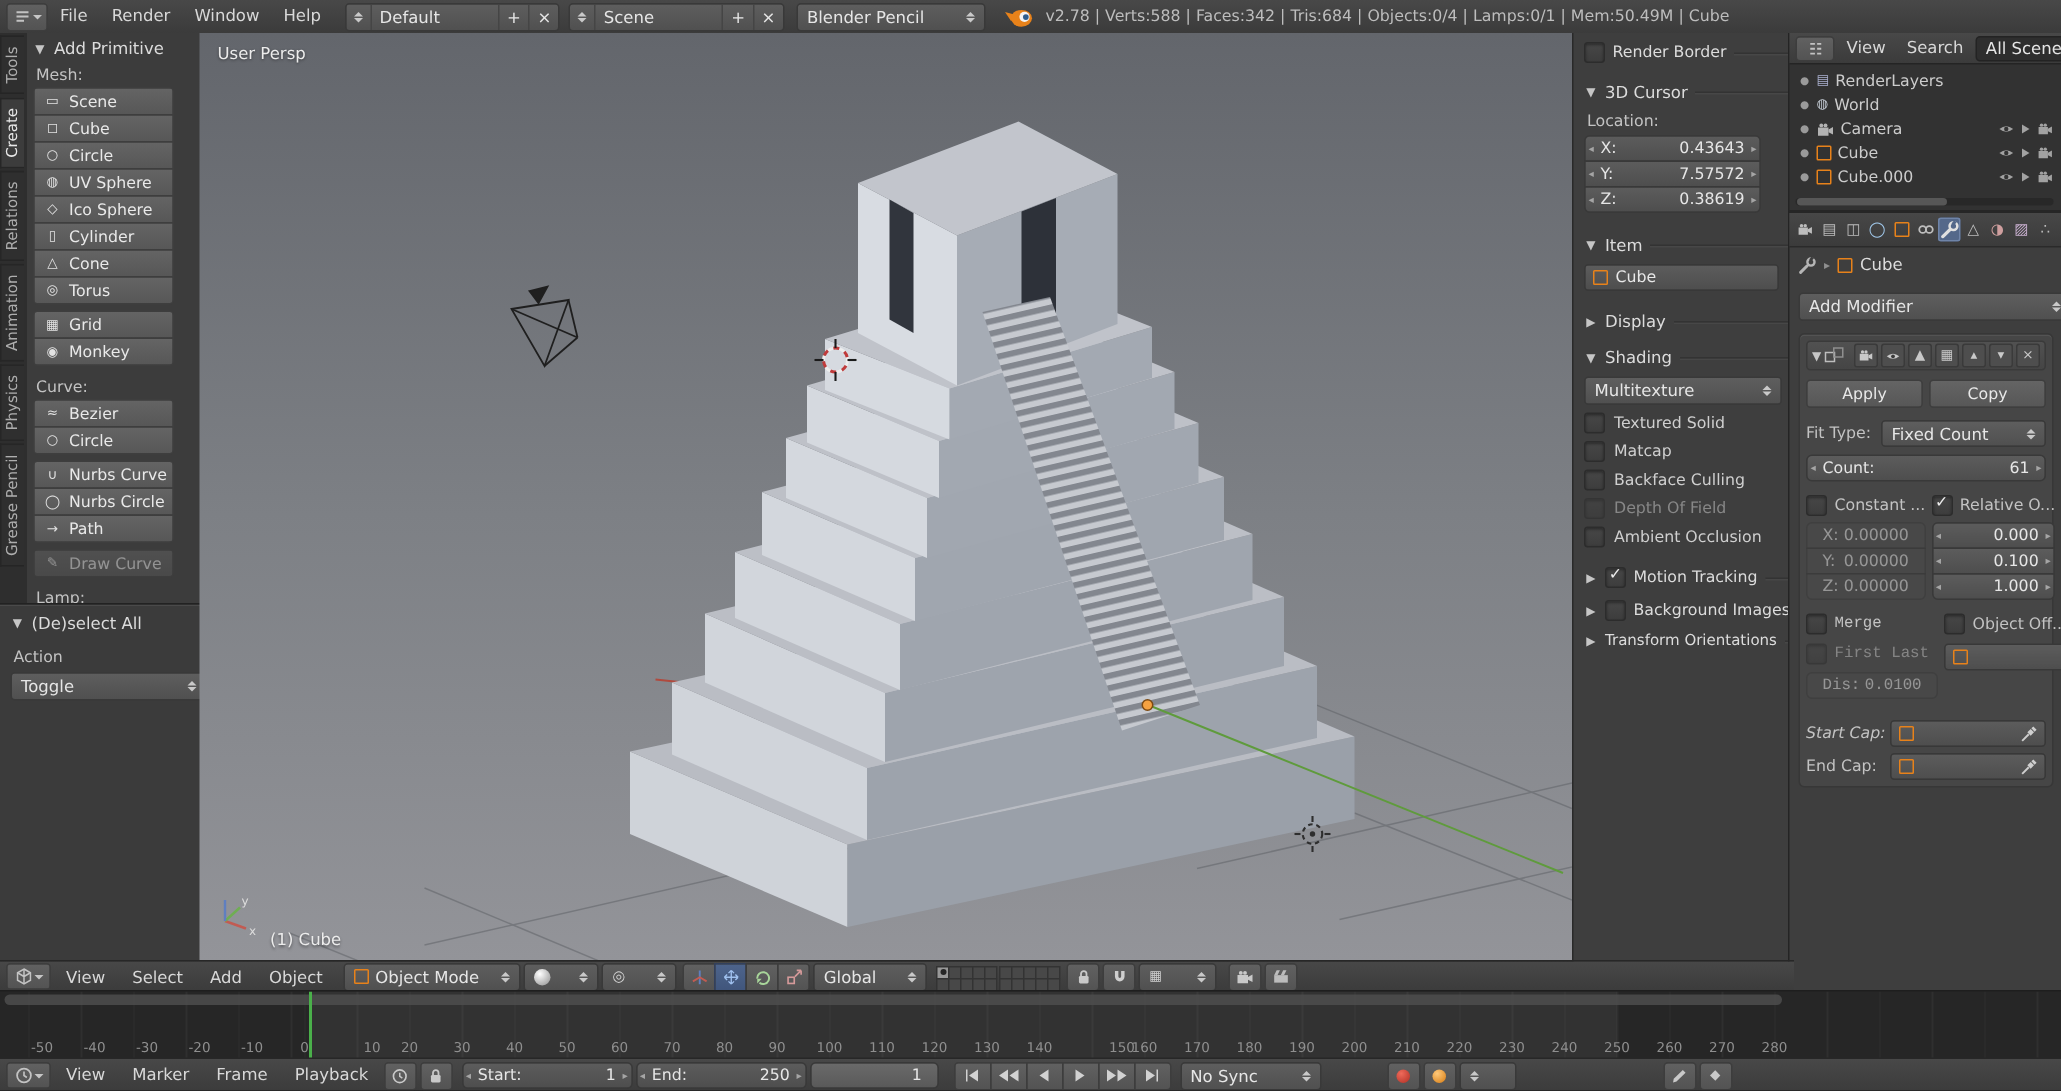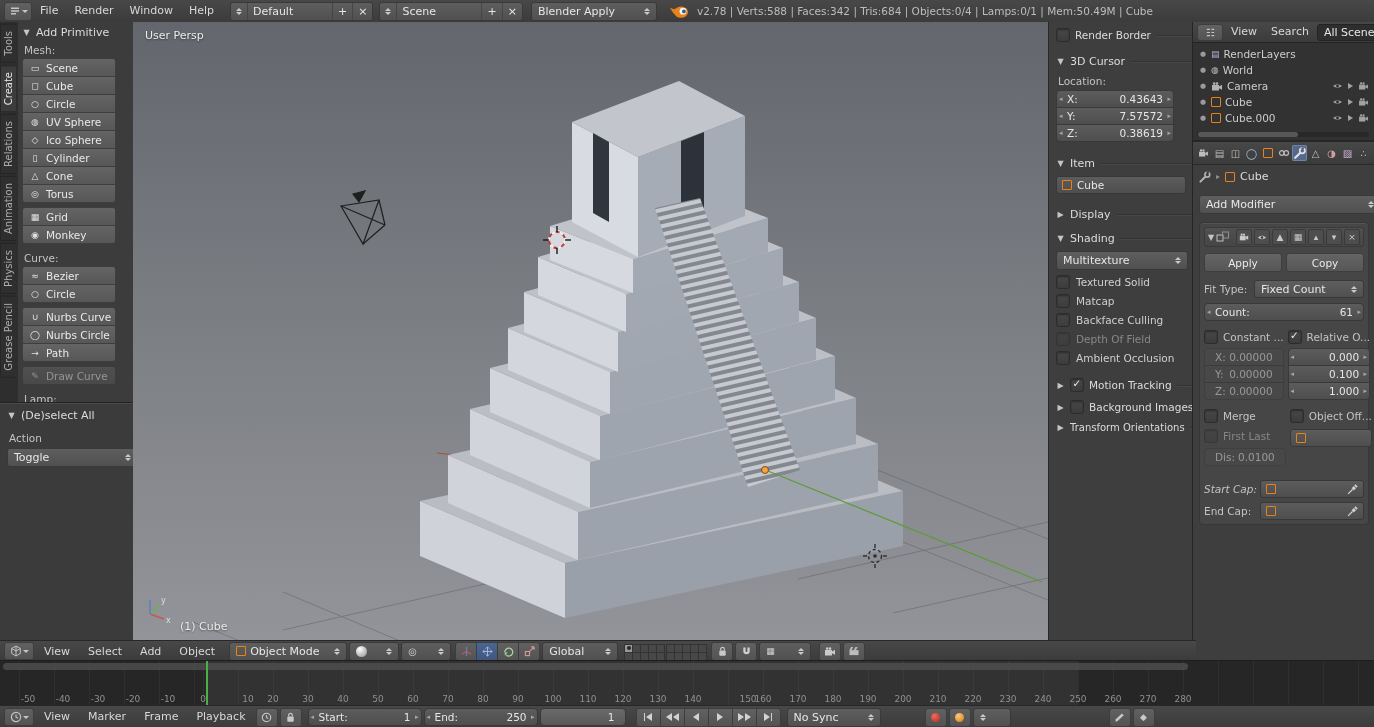"Blender Apply" span { text: Apply -> Pencil }
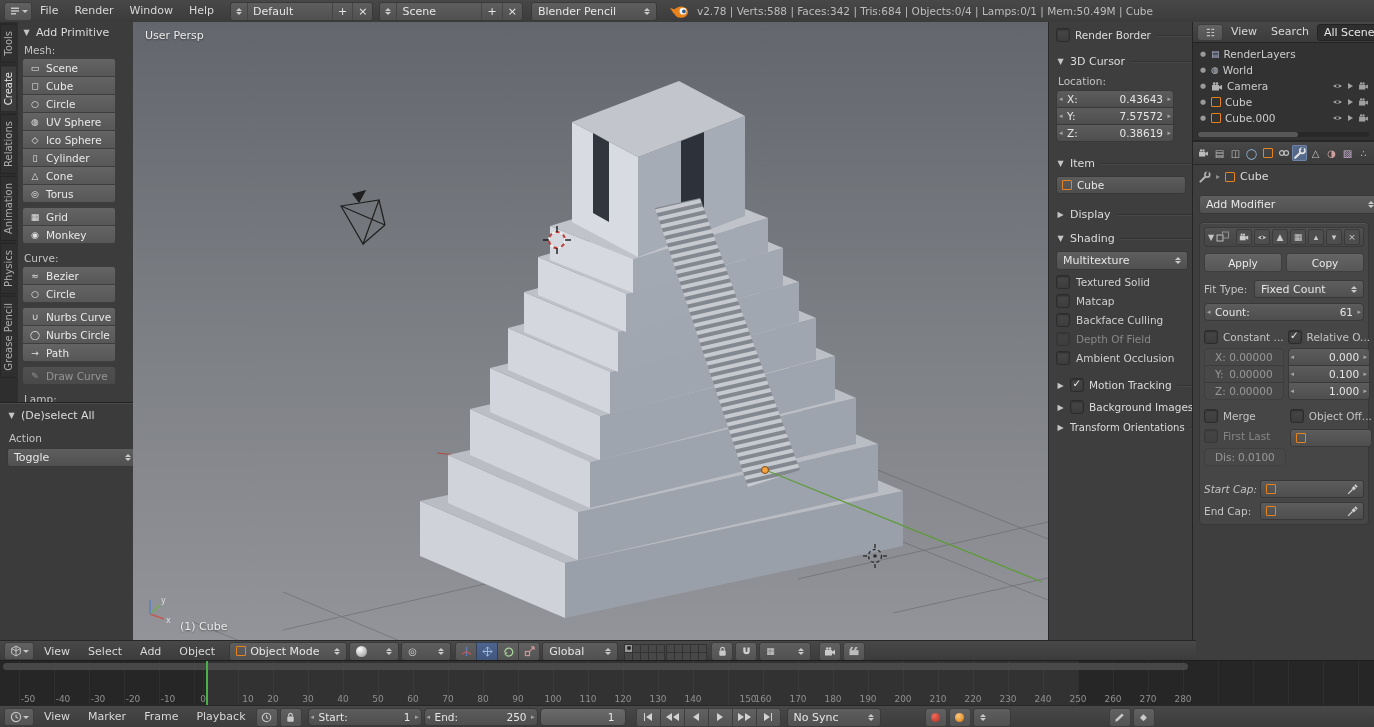"Merge" div { font-family: none -> Liberation Mono, monospace }
